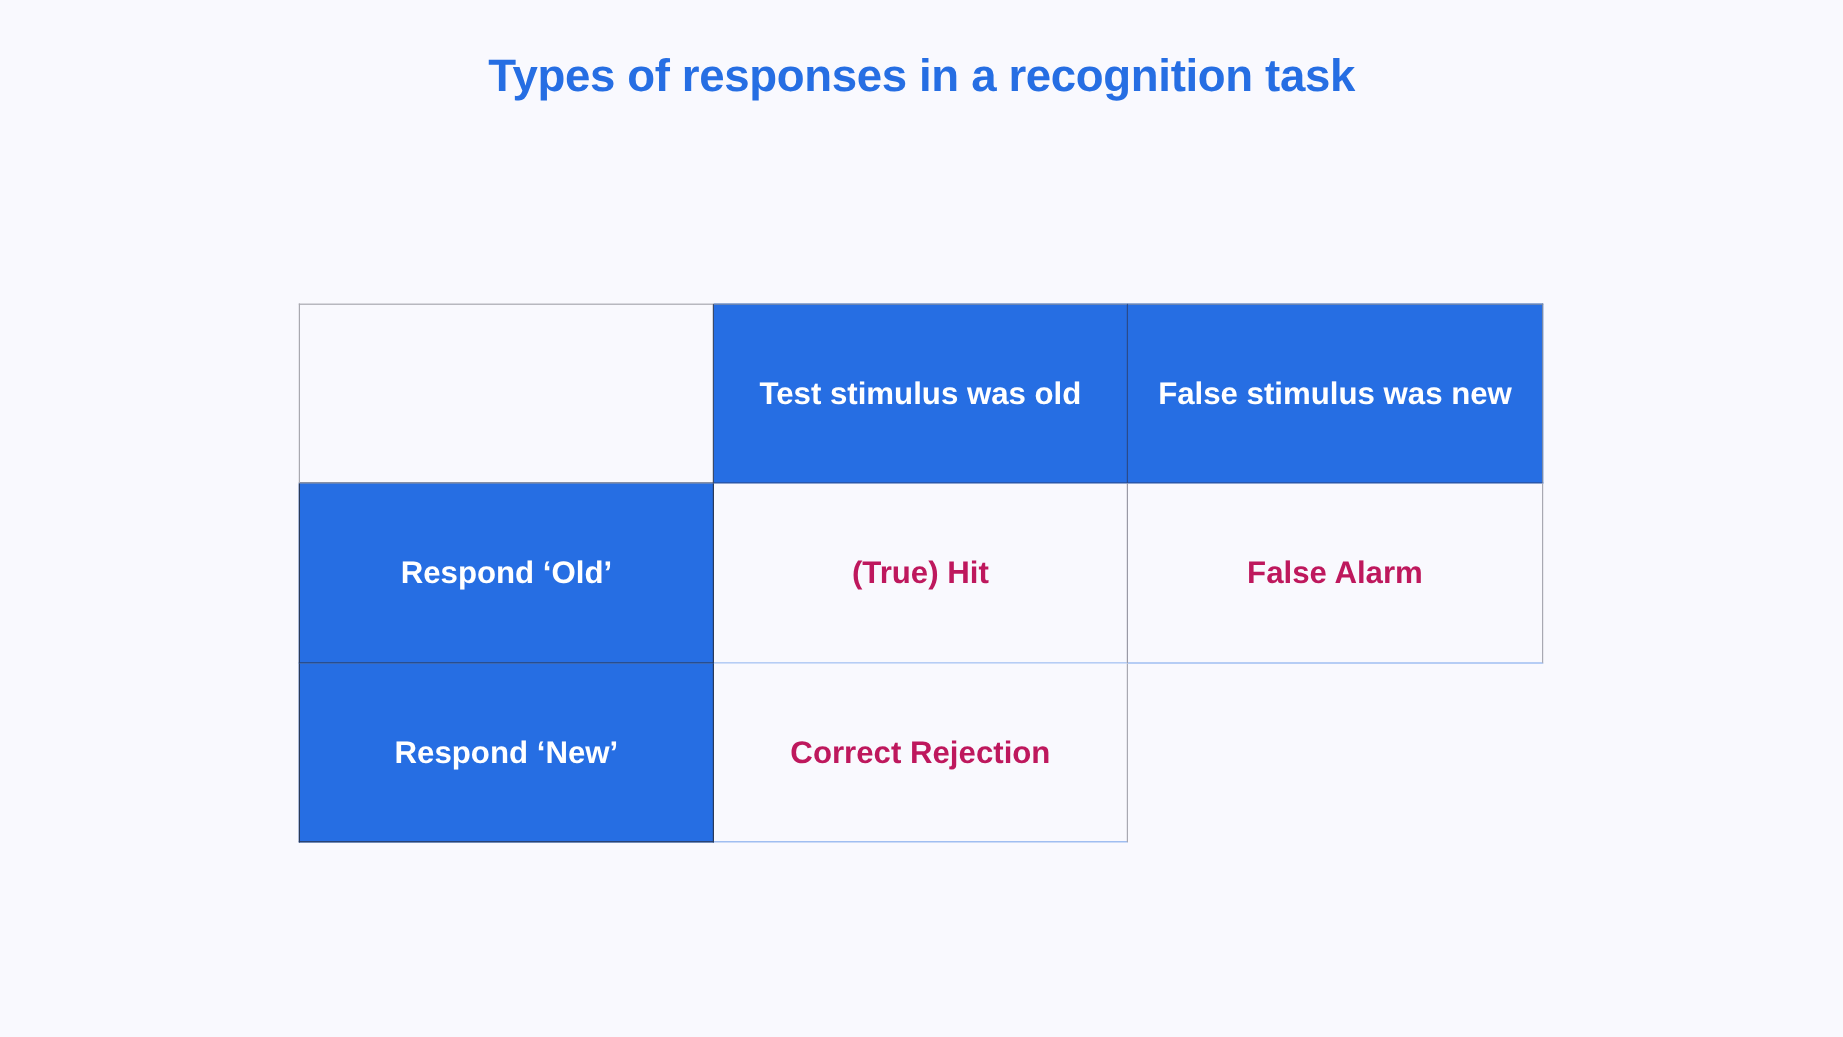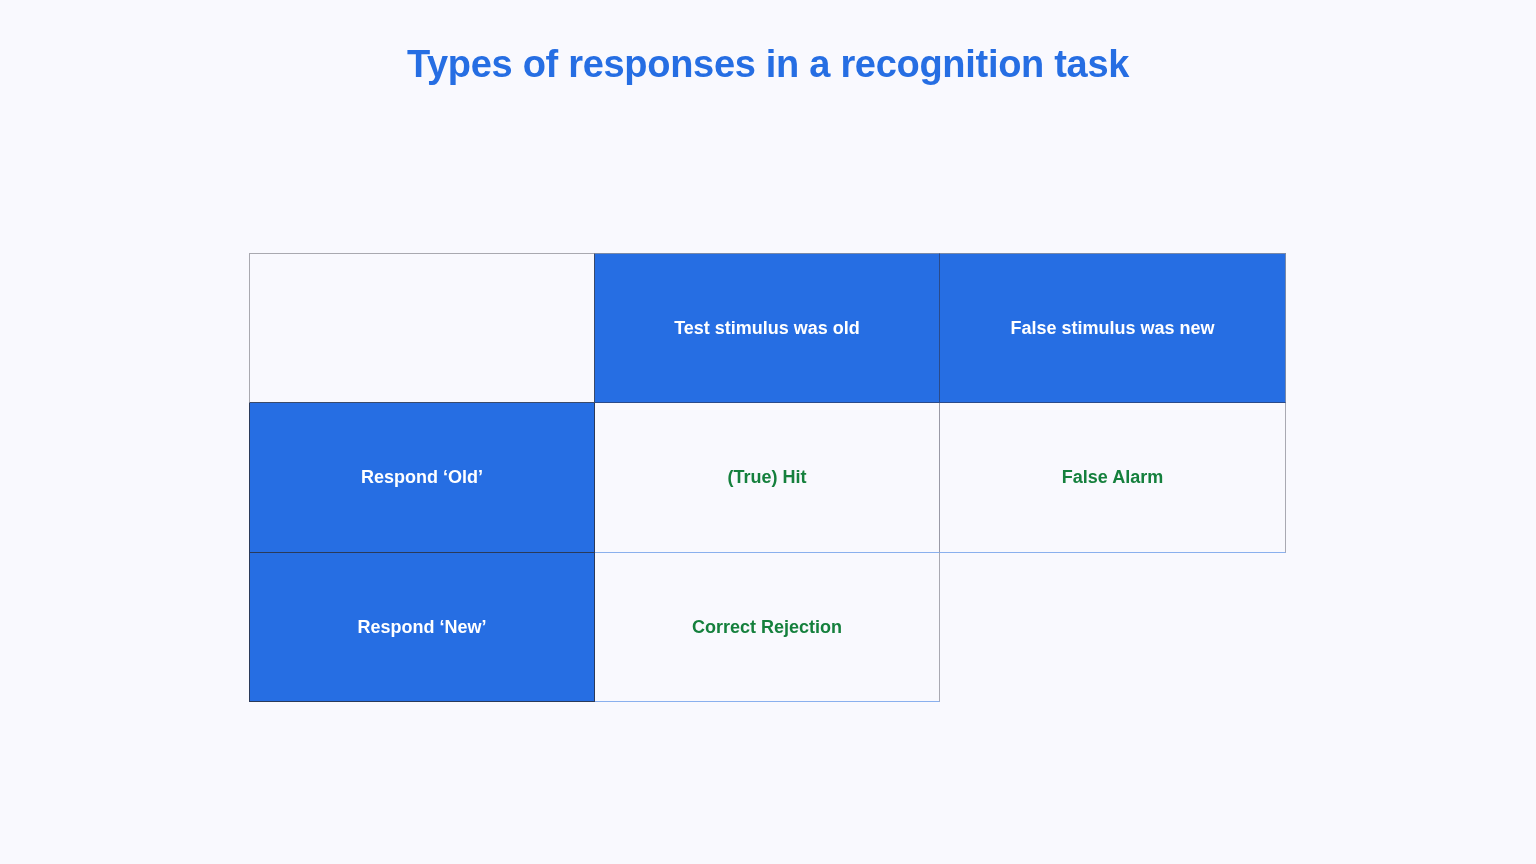"Test stimulus was old" .cell { font-size: 18px -> 26px }
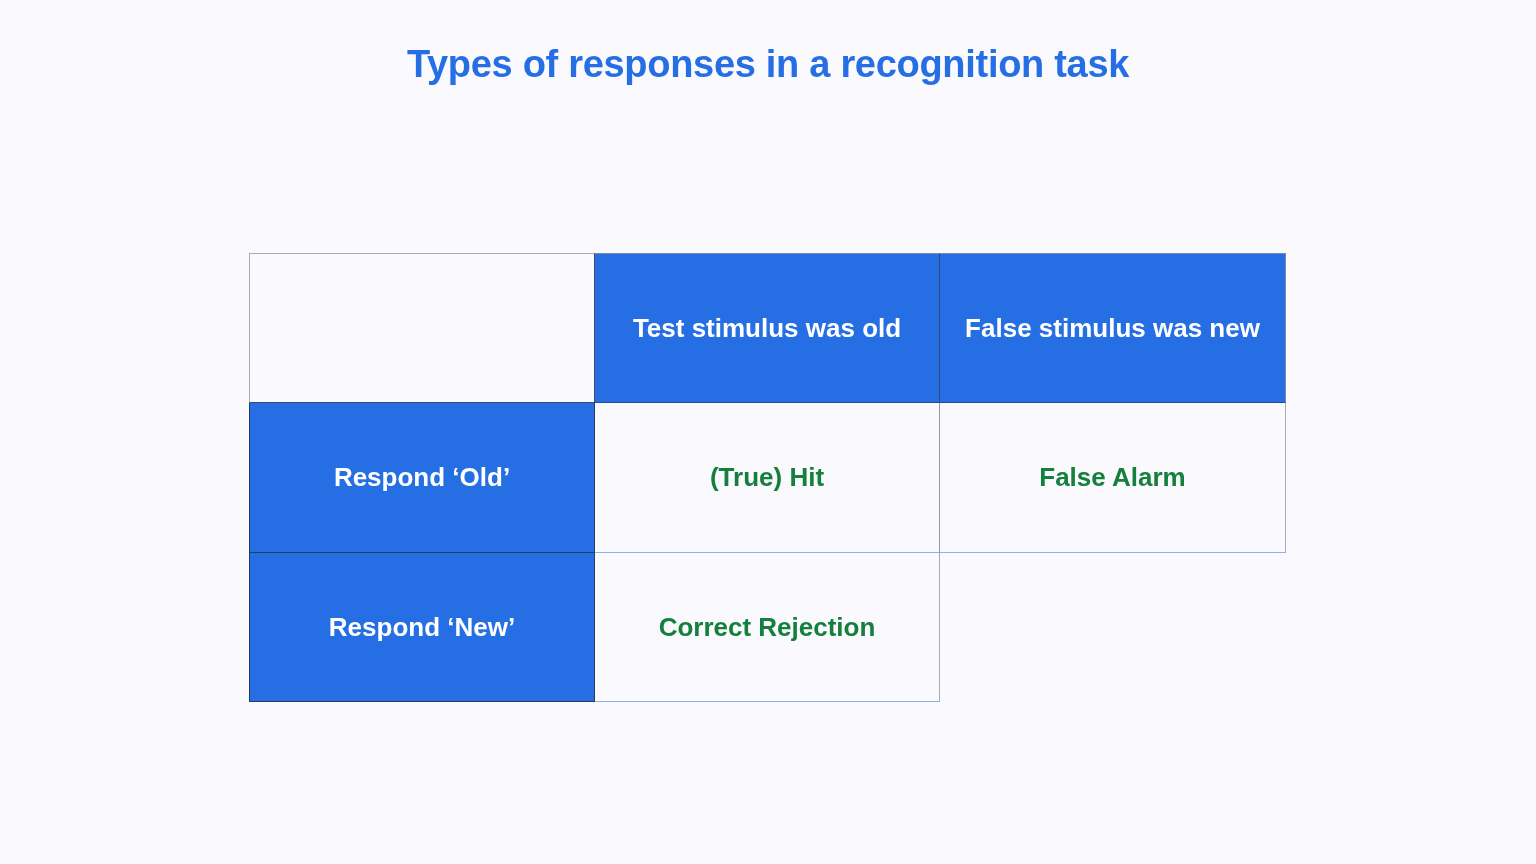"(True) Hit" .body { color: #15803d -> #be185d }
